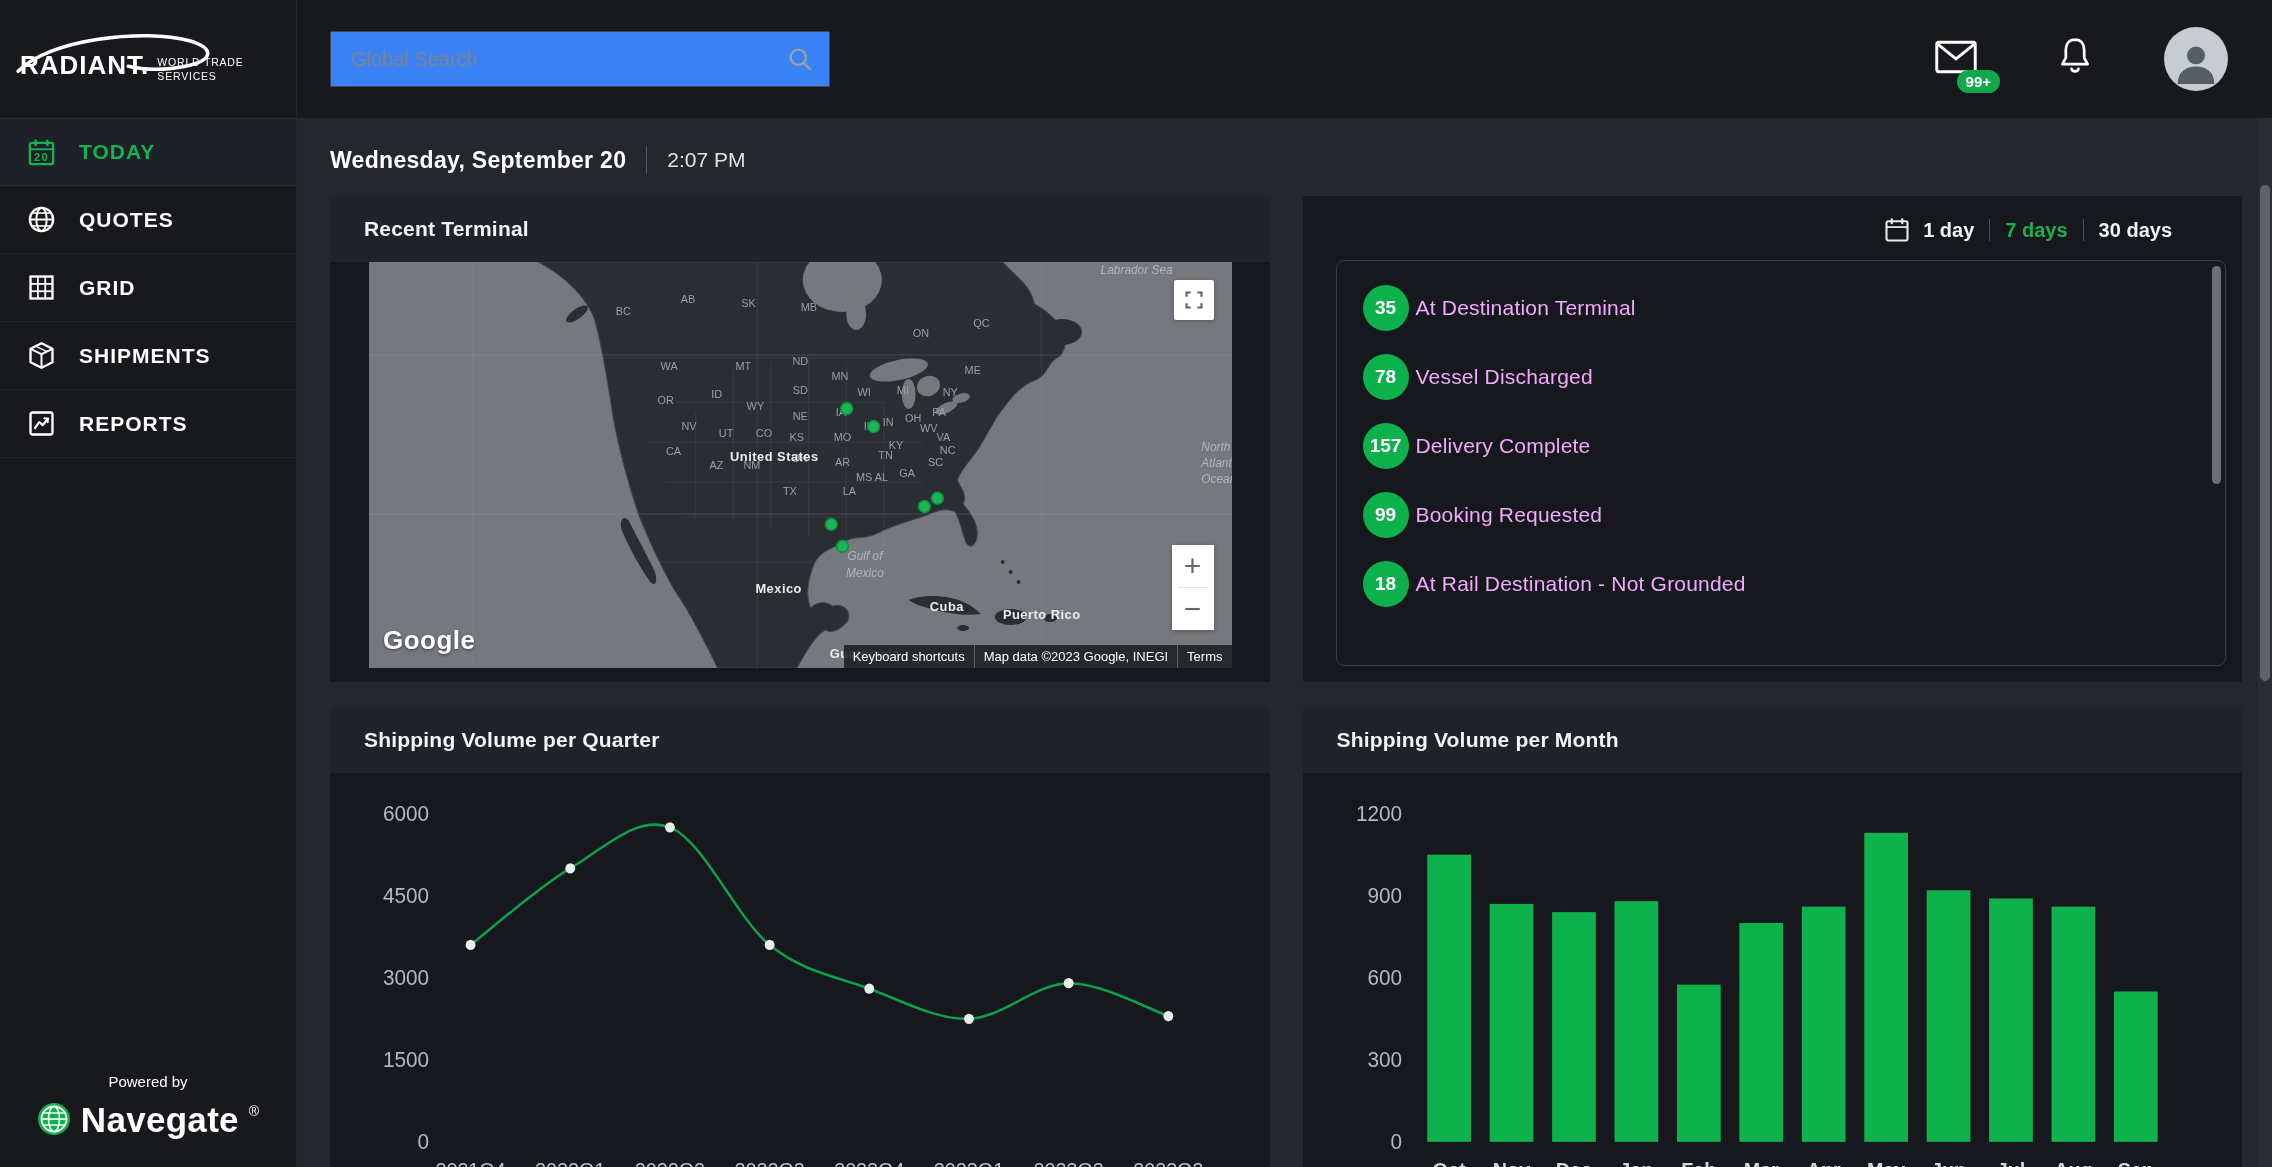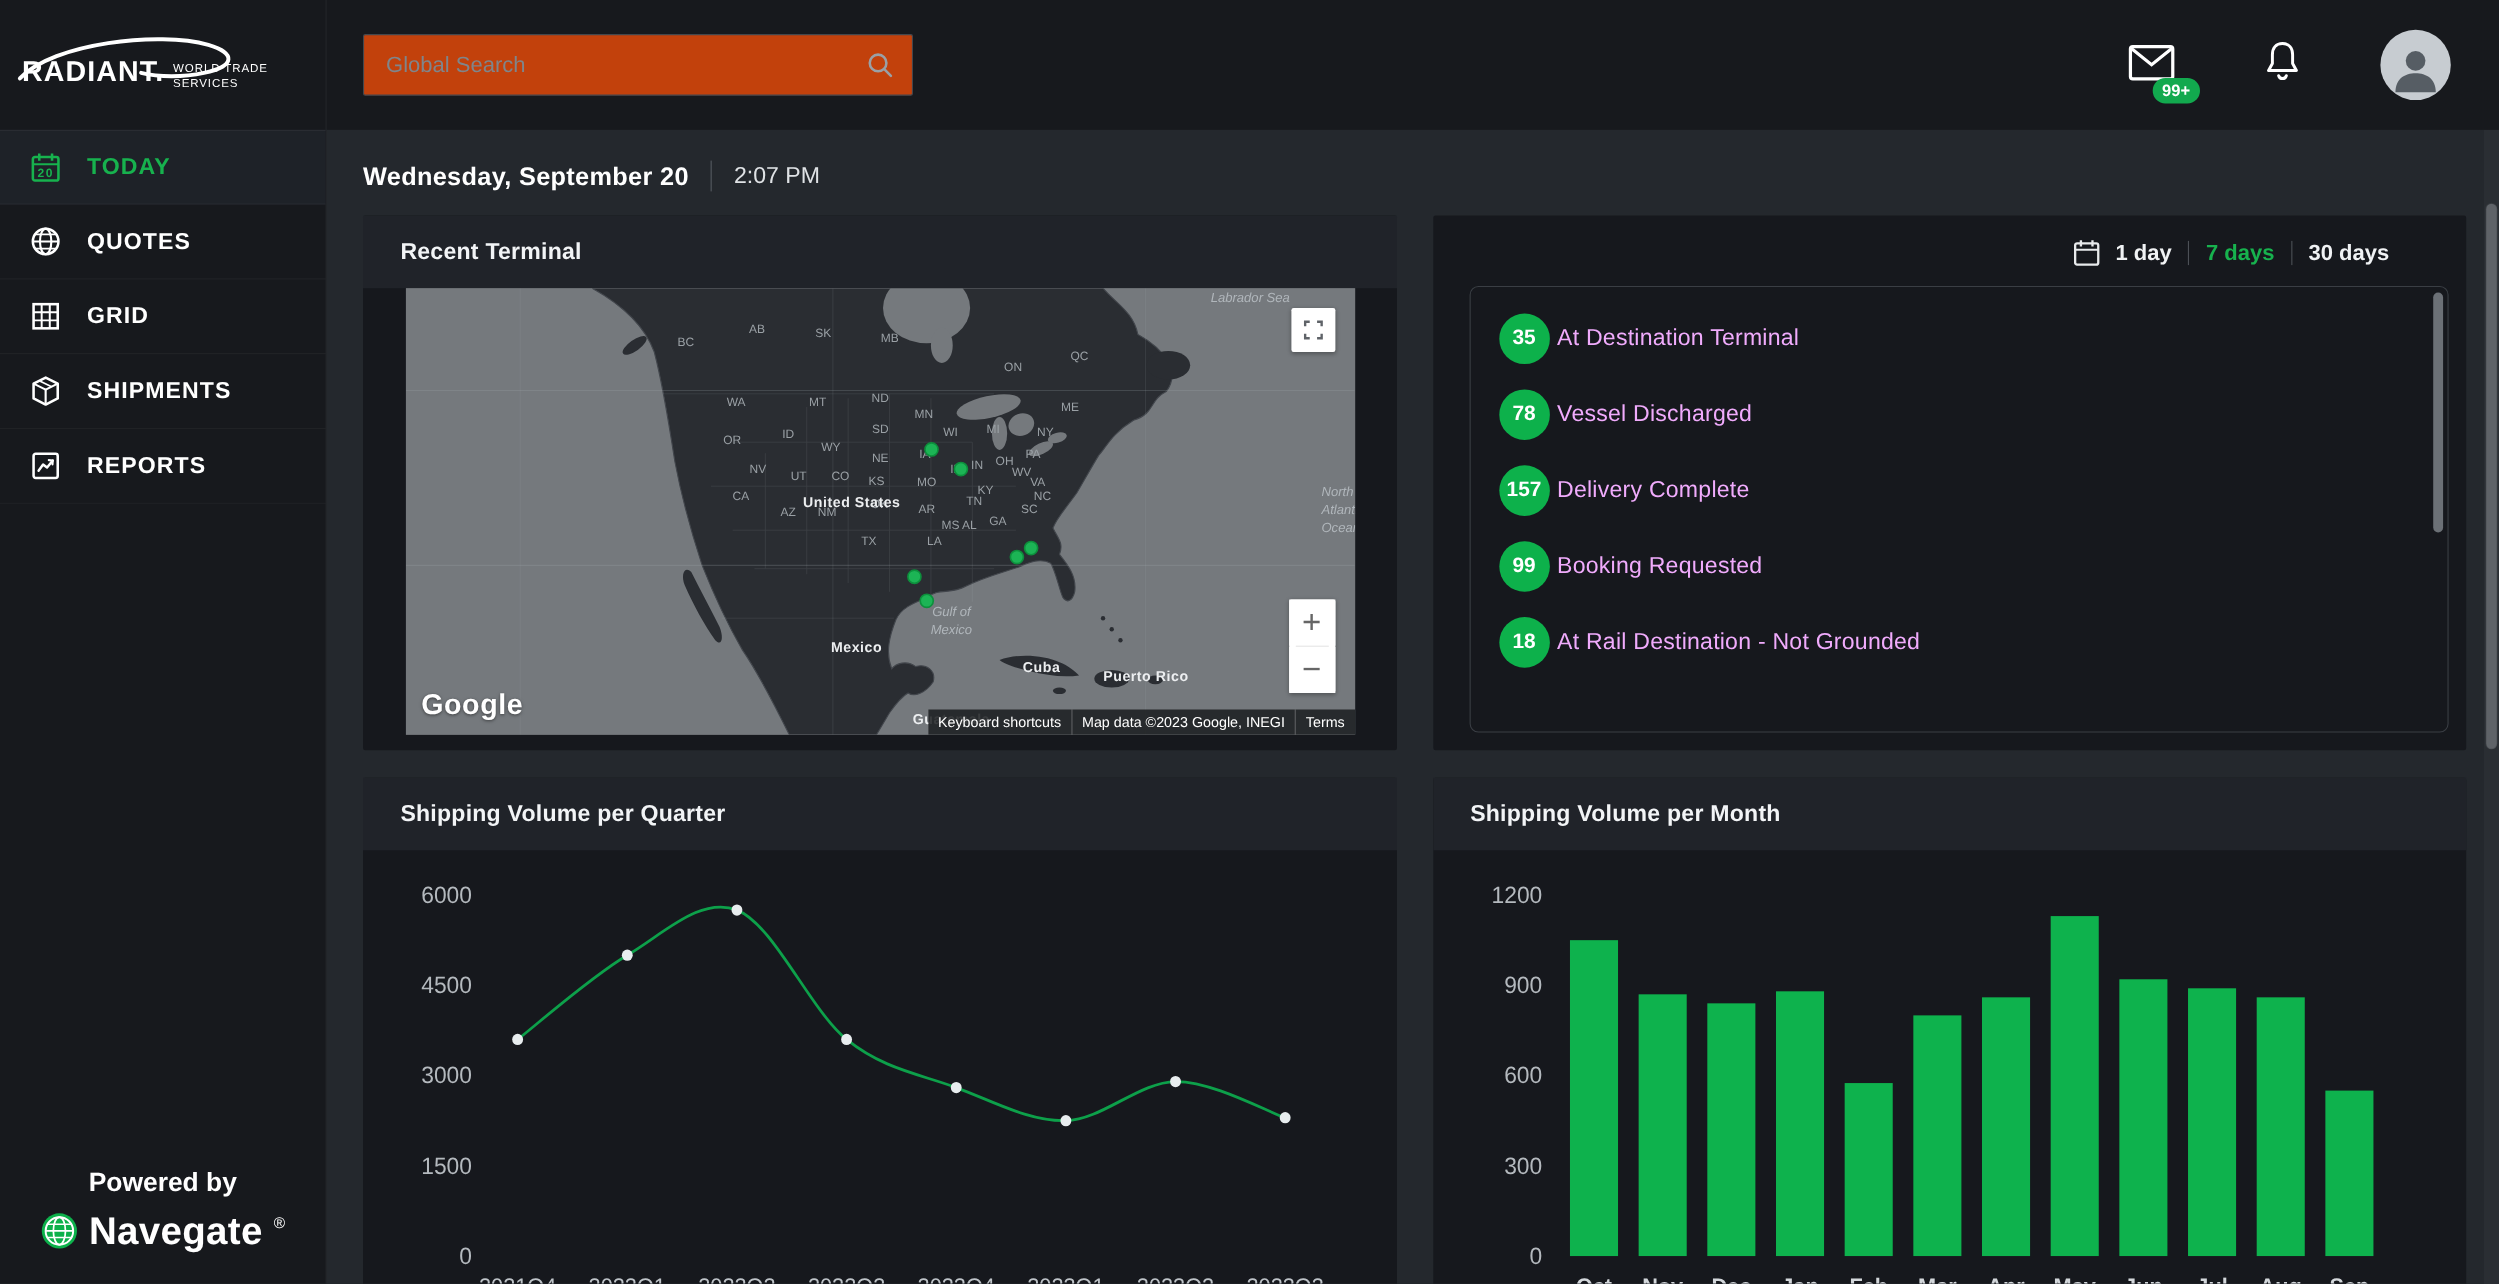"Global Search" .search-box input { background: #c2410c -> #3b82f6 }
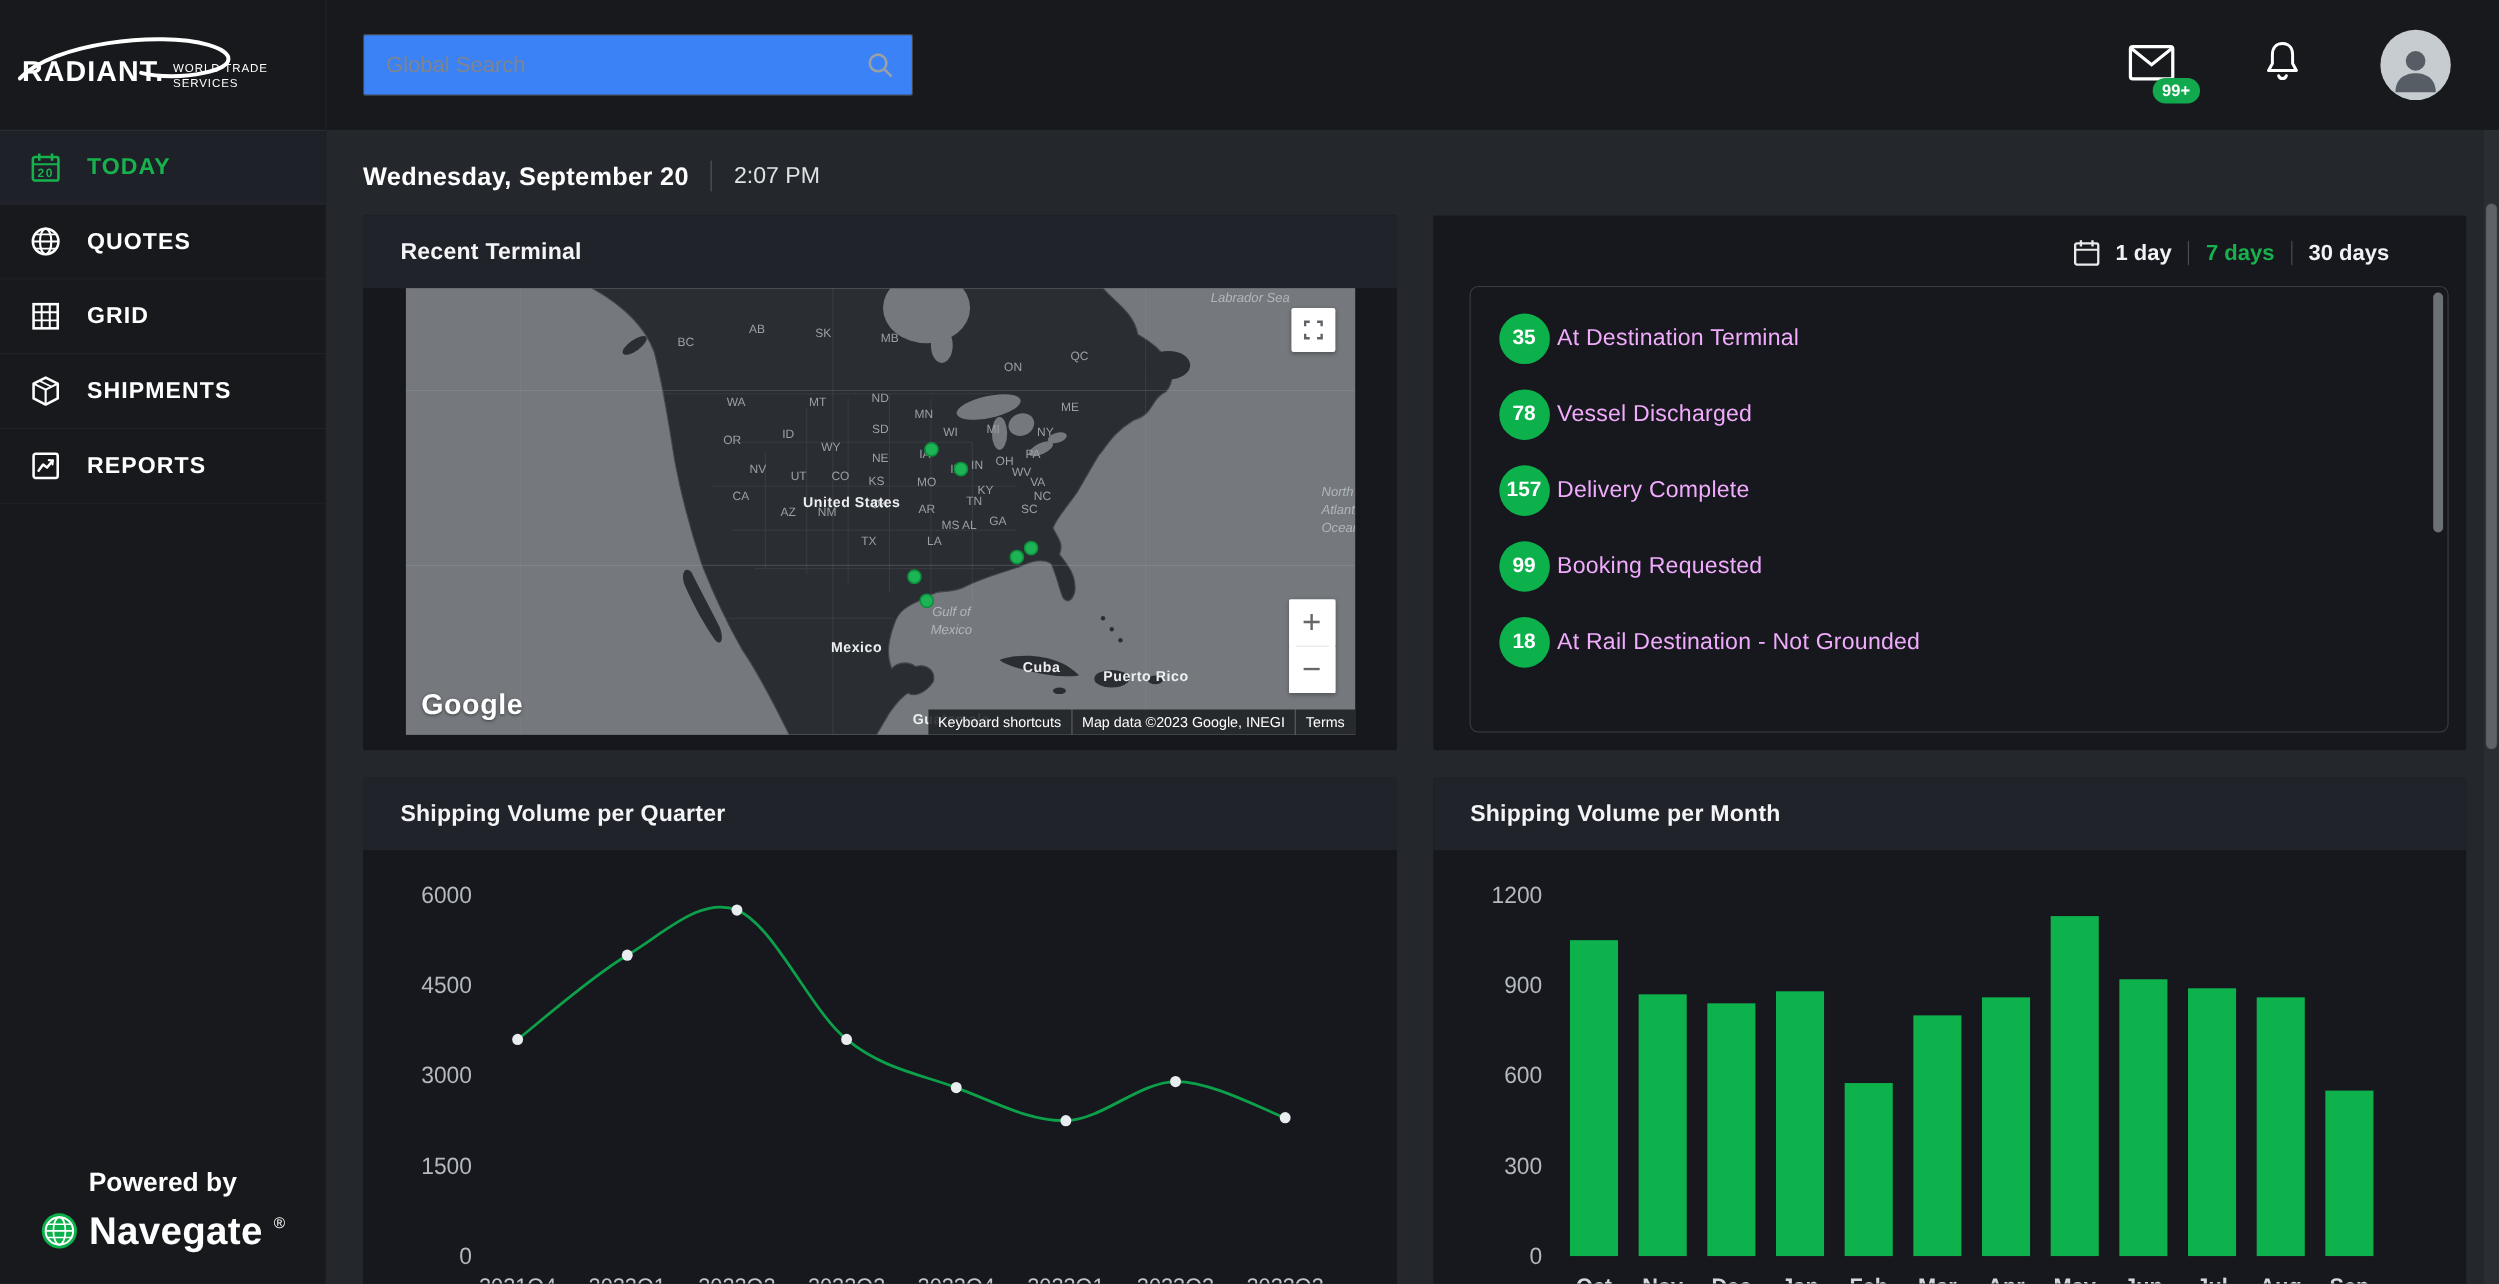"Powered by" .powered-by { font-size: 24px -> 15px; font-weight: 700 -> 400 }
